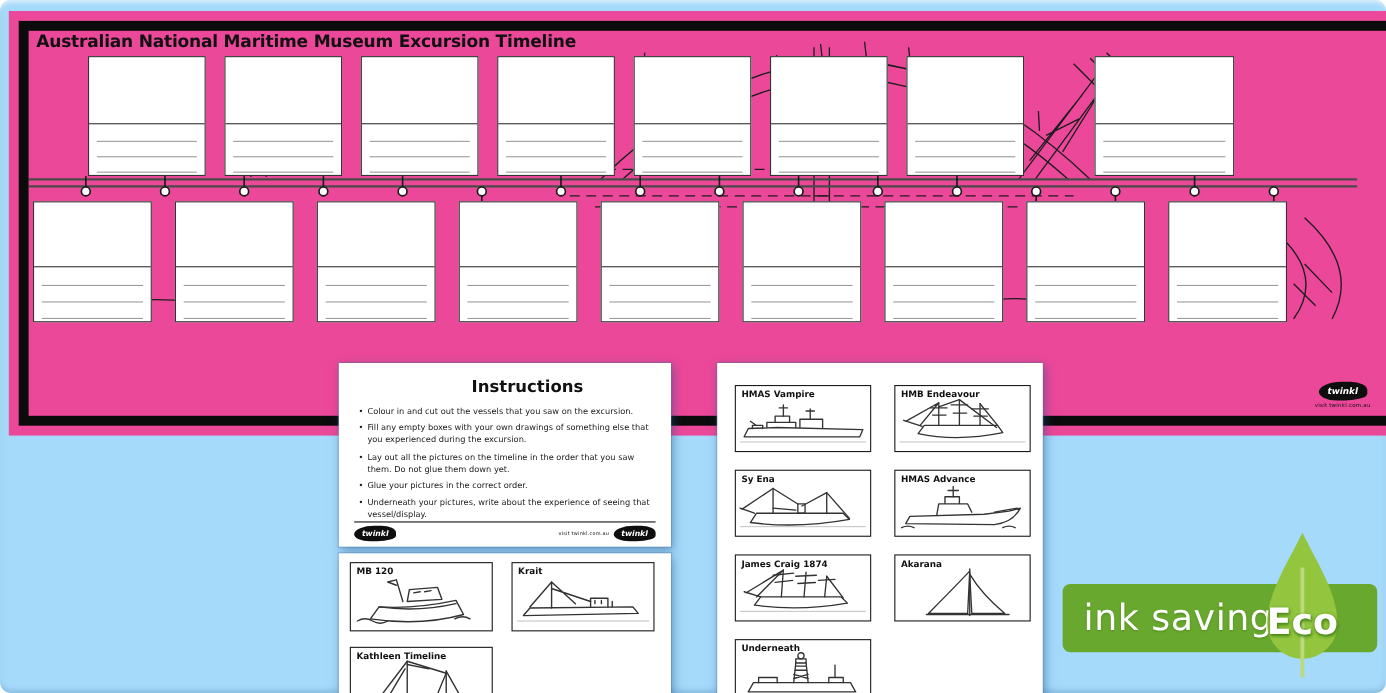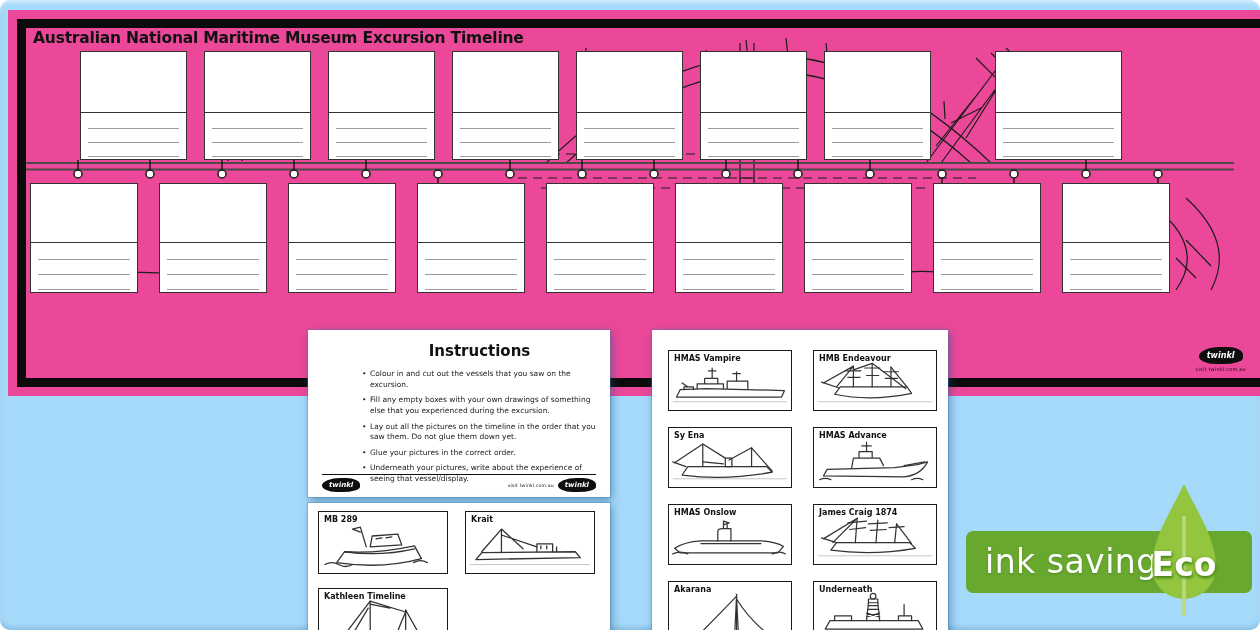"Colour in and cut out" .inst-list li { margin-left: 36px -> none }
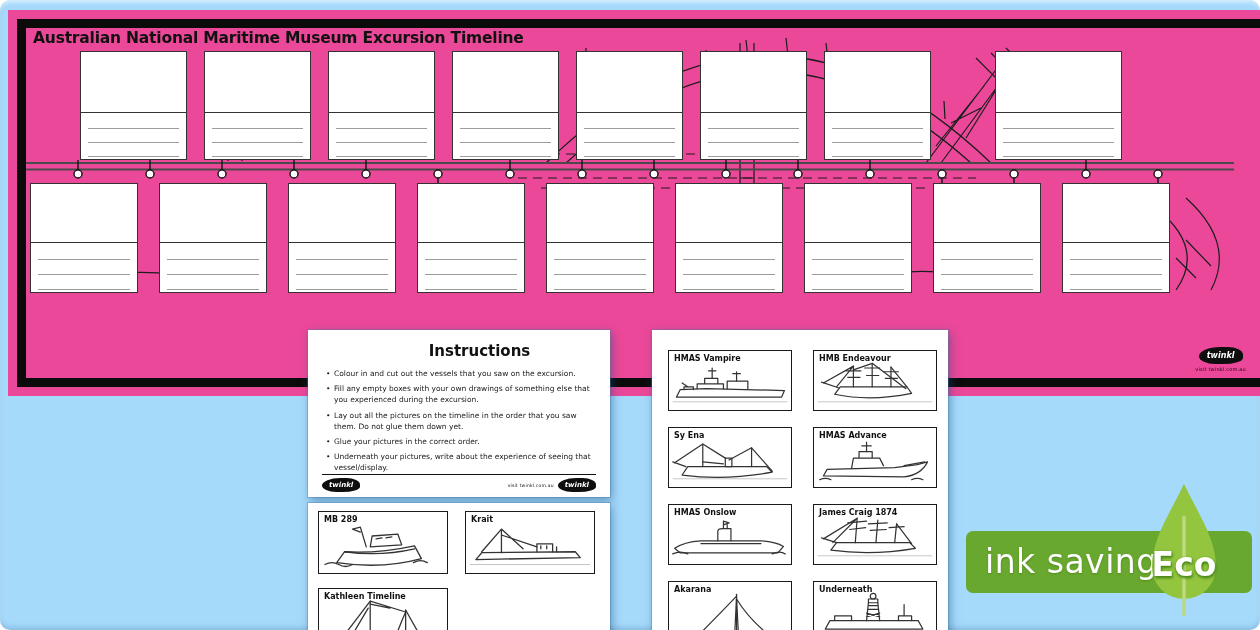"HMAS Onslow" figure.card { html: <figure> <figcaption>HMAS Onslow</figcaption> <svg> <g> <path></path> <path></path> <path></path> <path></path> </g> </svg> </figure> -> none }
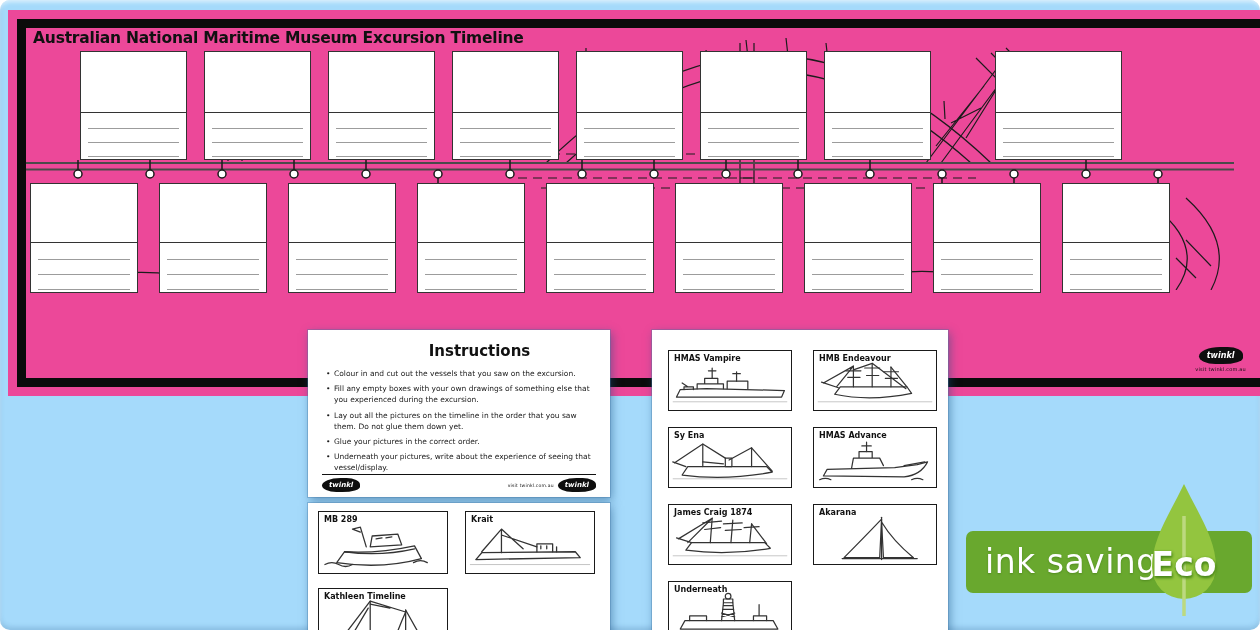"MB 289" figcaption { text: 289 -> 120 }
